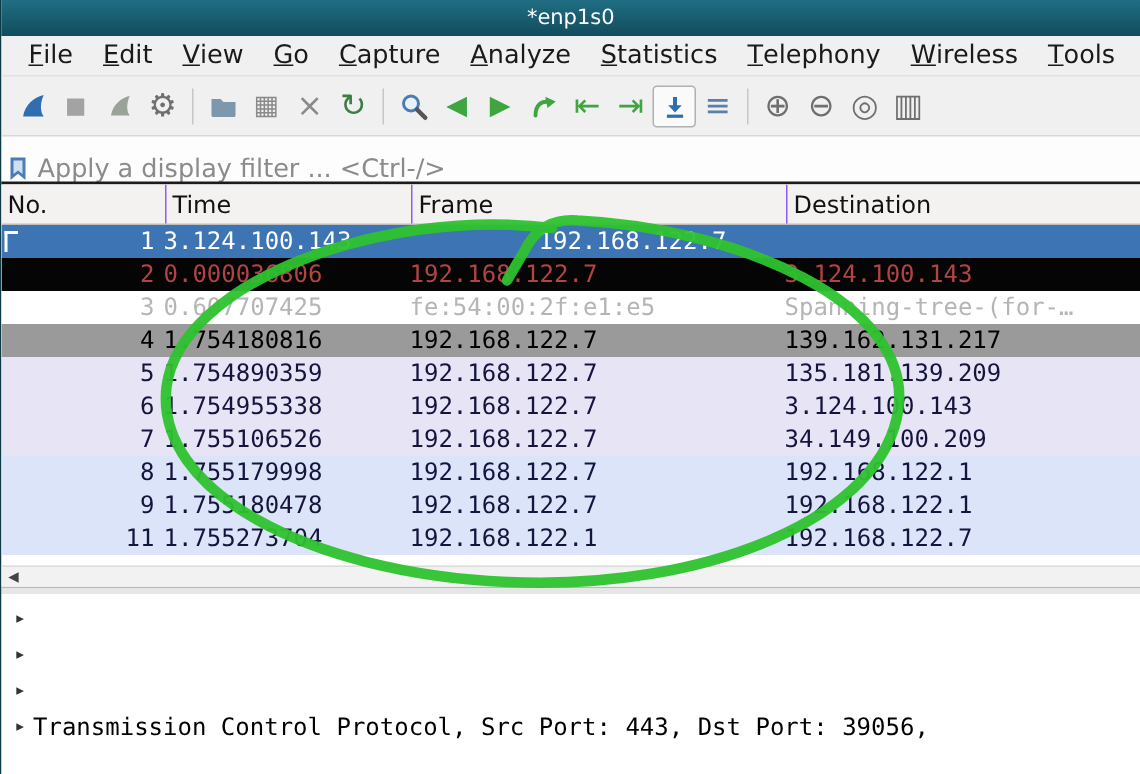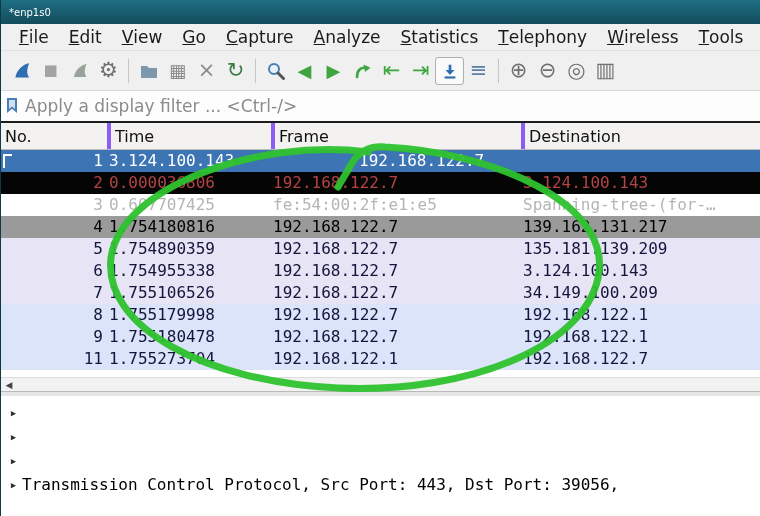"*enp1s0" .titlebar { font-size: 10px -> 14px; justify-content: flex-start -> center }
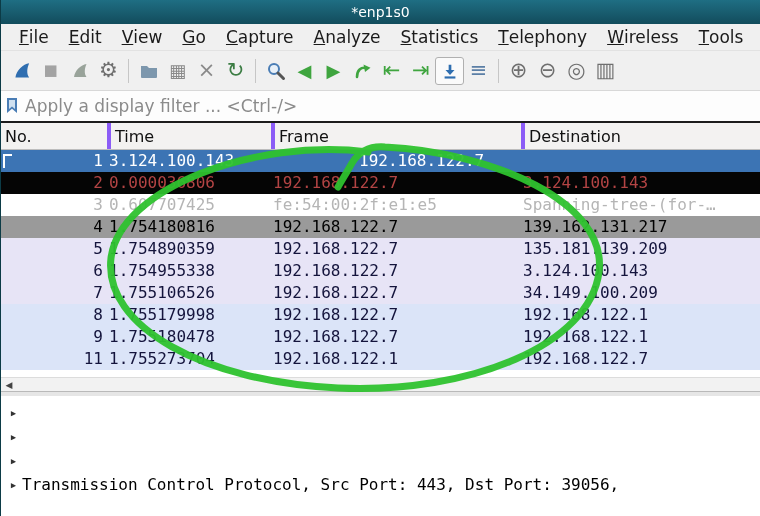"Apply a display filter ..." .filterbar { align-items: center -> flex-start }
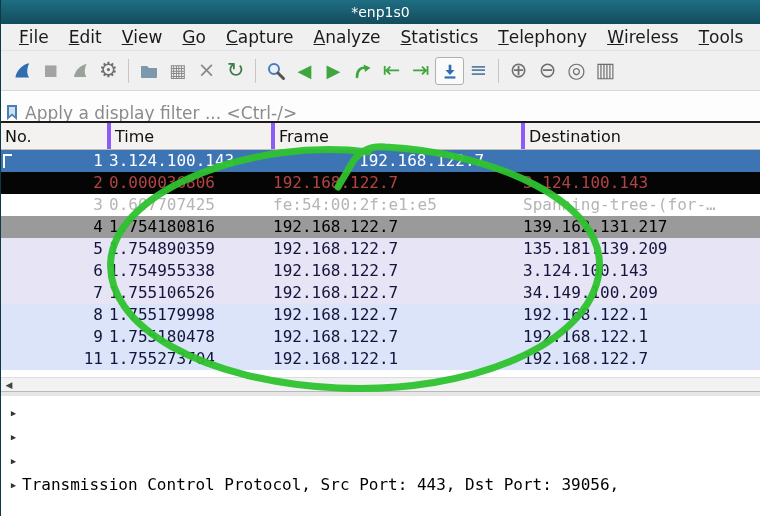"No." .ph { border-right: 4px solid #8b5cf6 -> 1px solid #8b5cf6 }
